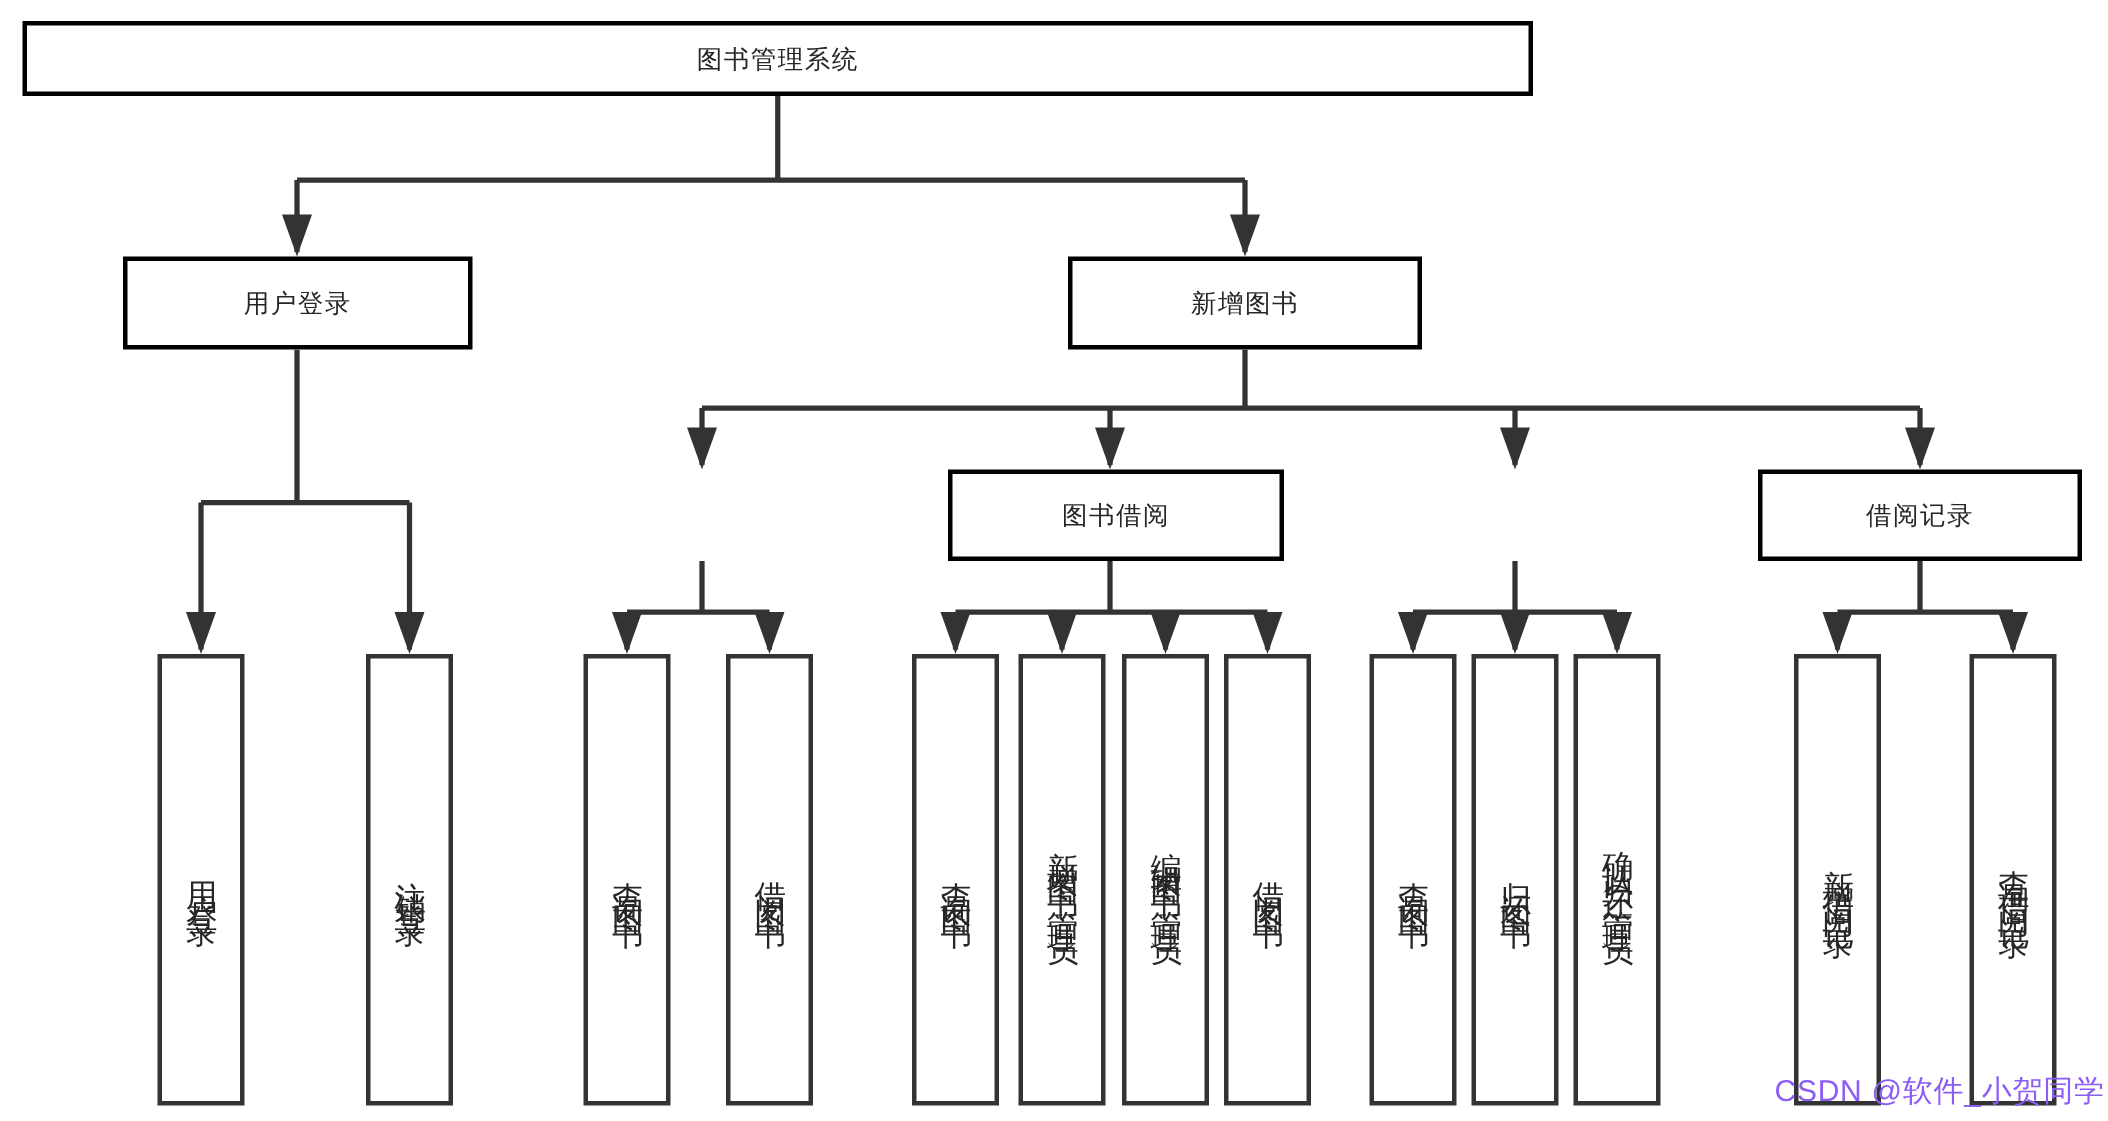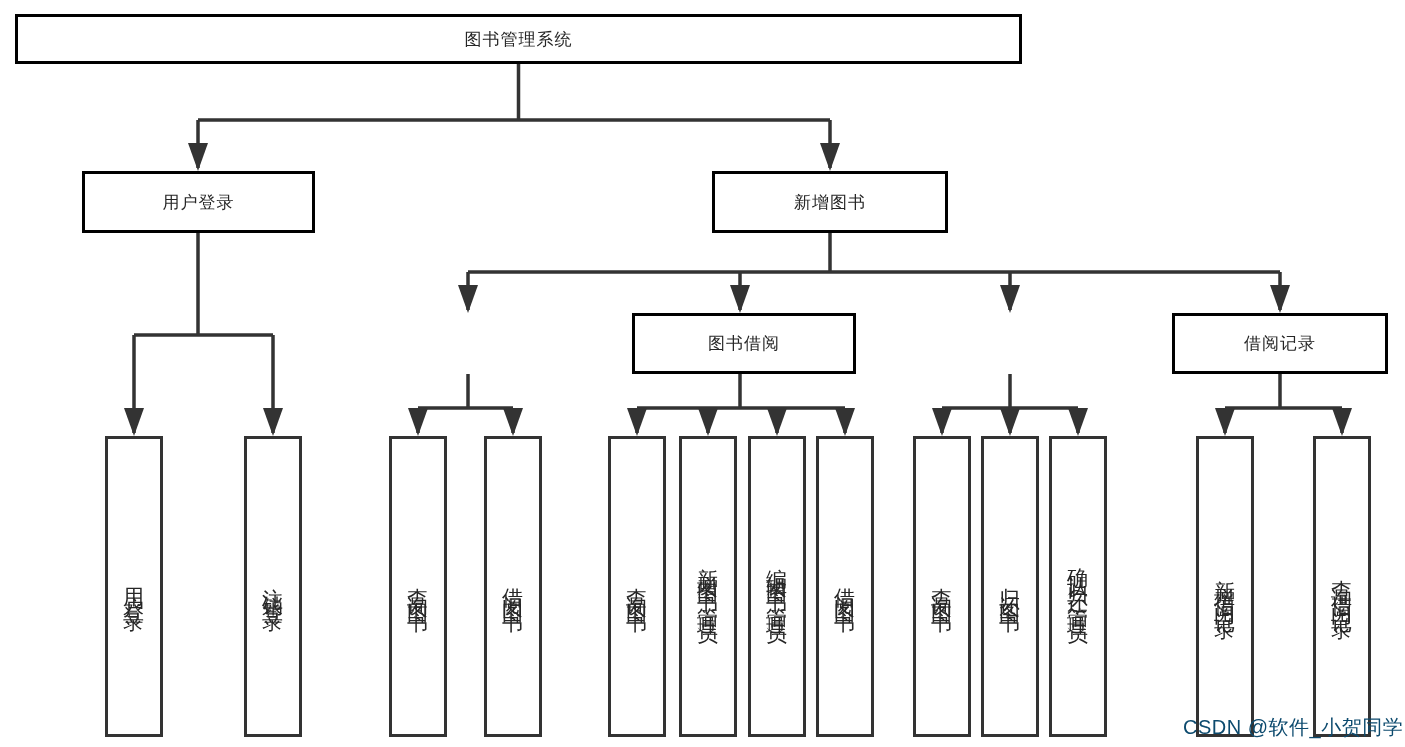"CSDN @软件_小贺同学" .watermark { color: #0c4a6e -> #8b5cf6 }
